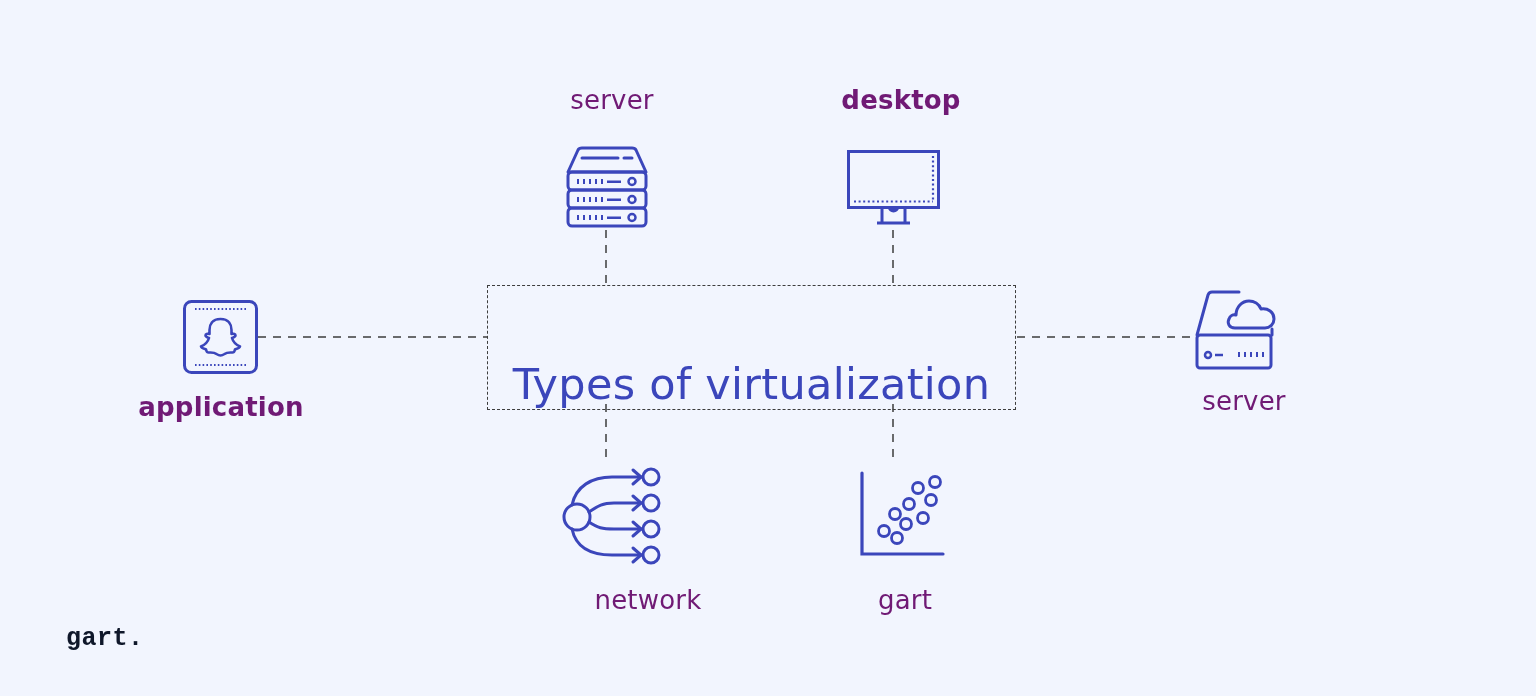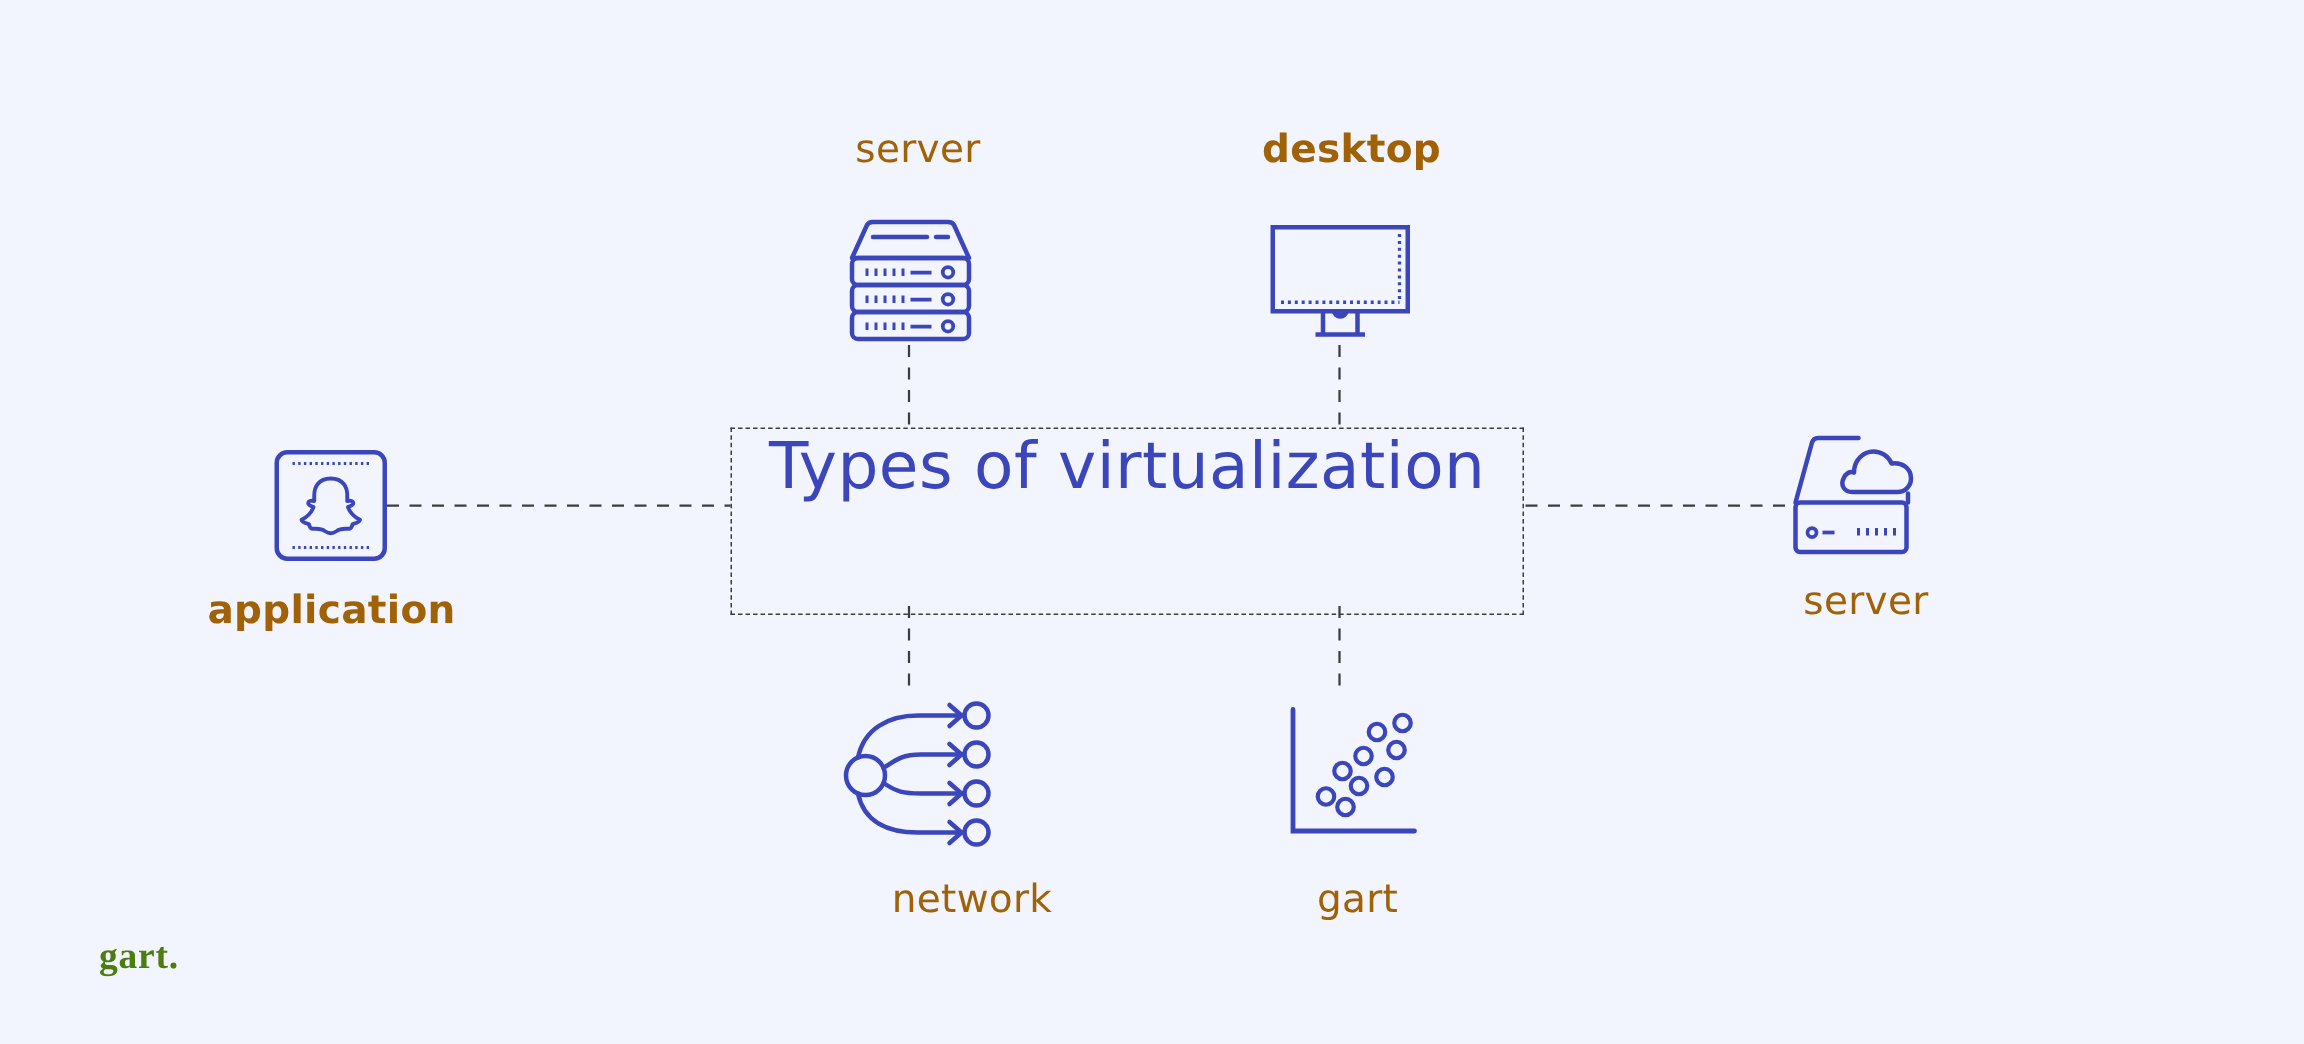"server" .label { color: #a16207 -> #701a75 }
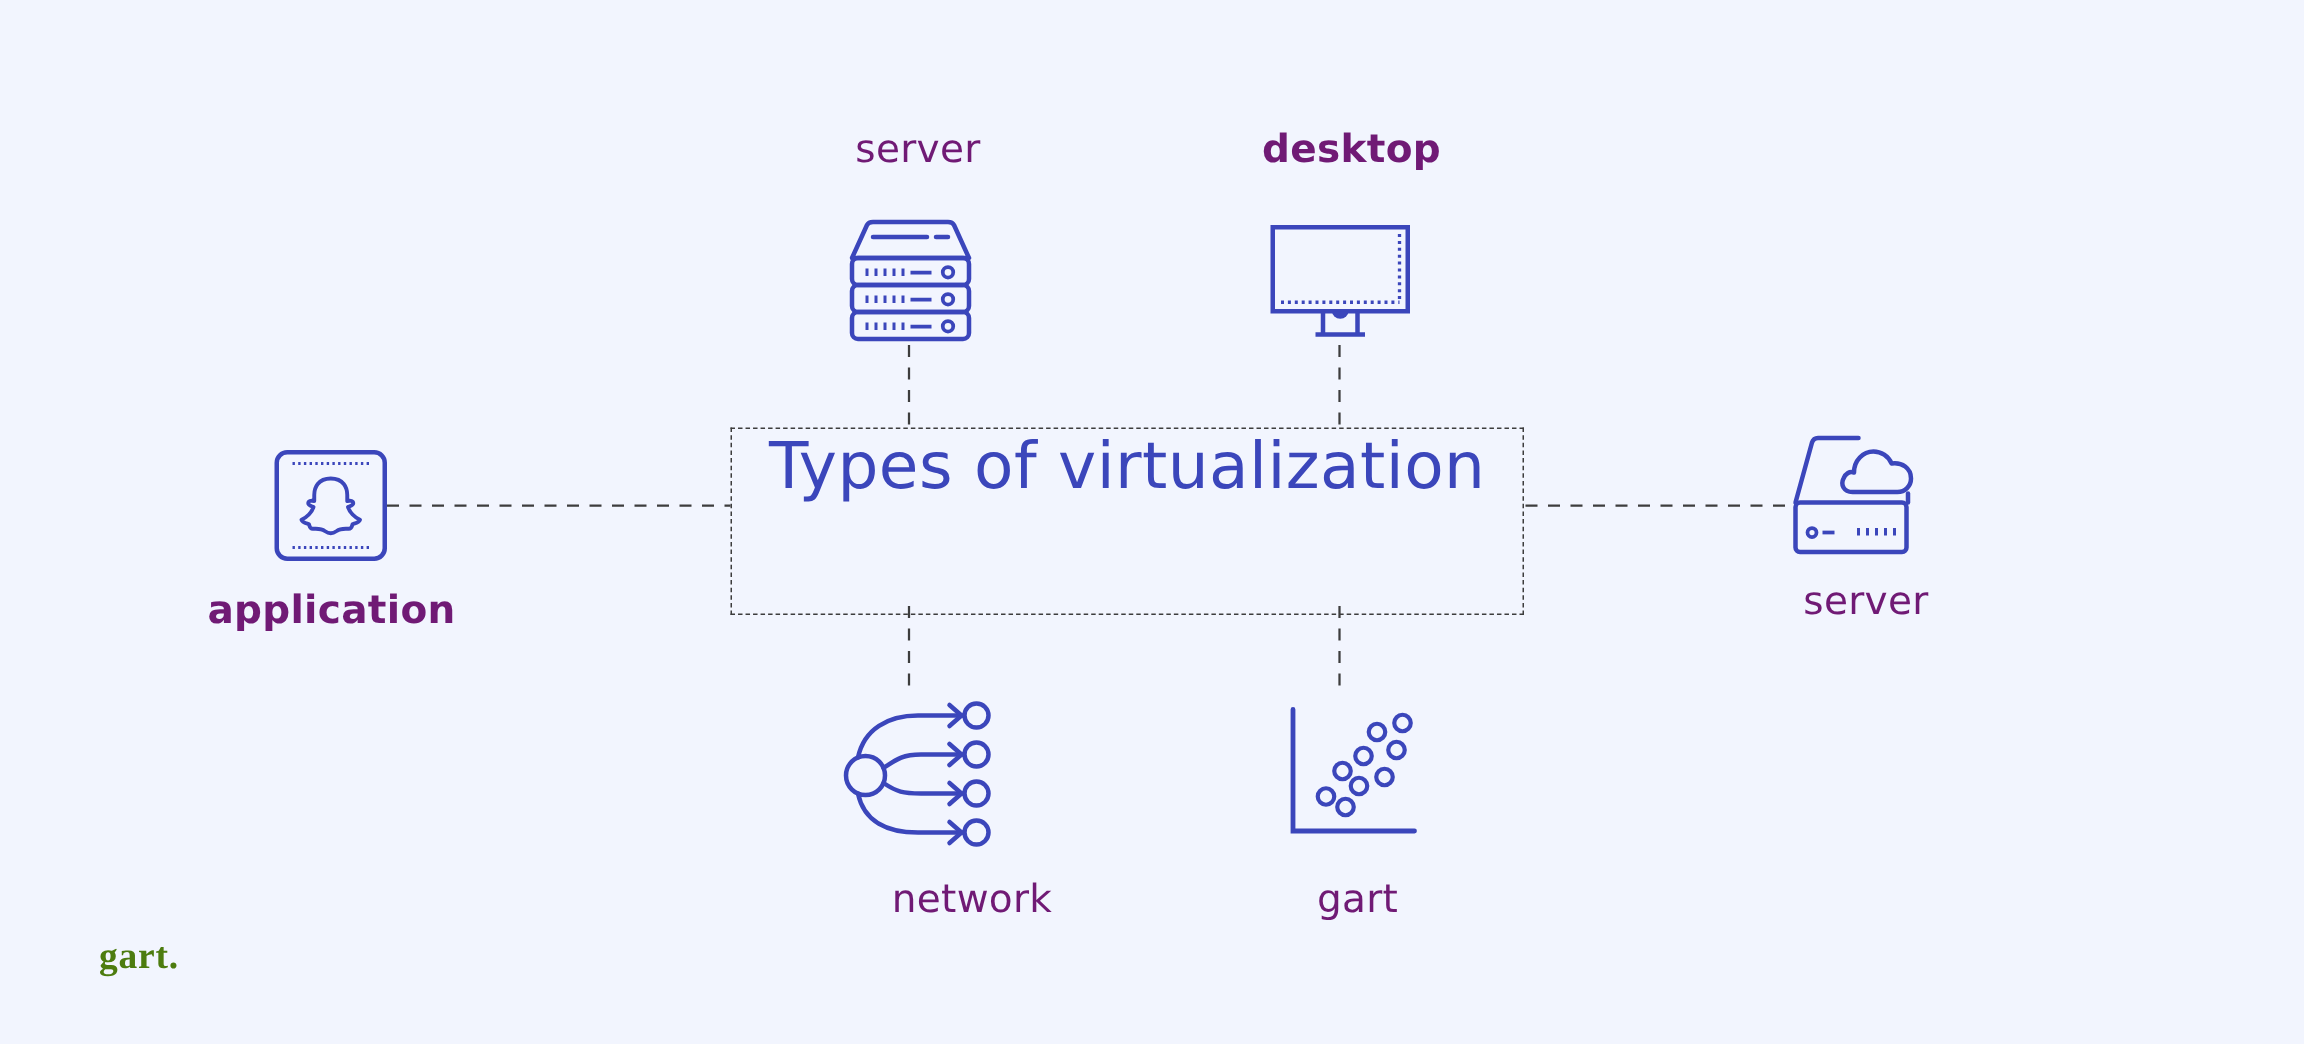"Types of virtualization" .center-box { align-items: flex-start -> flex-end }
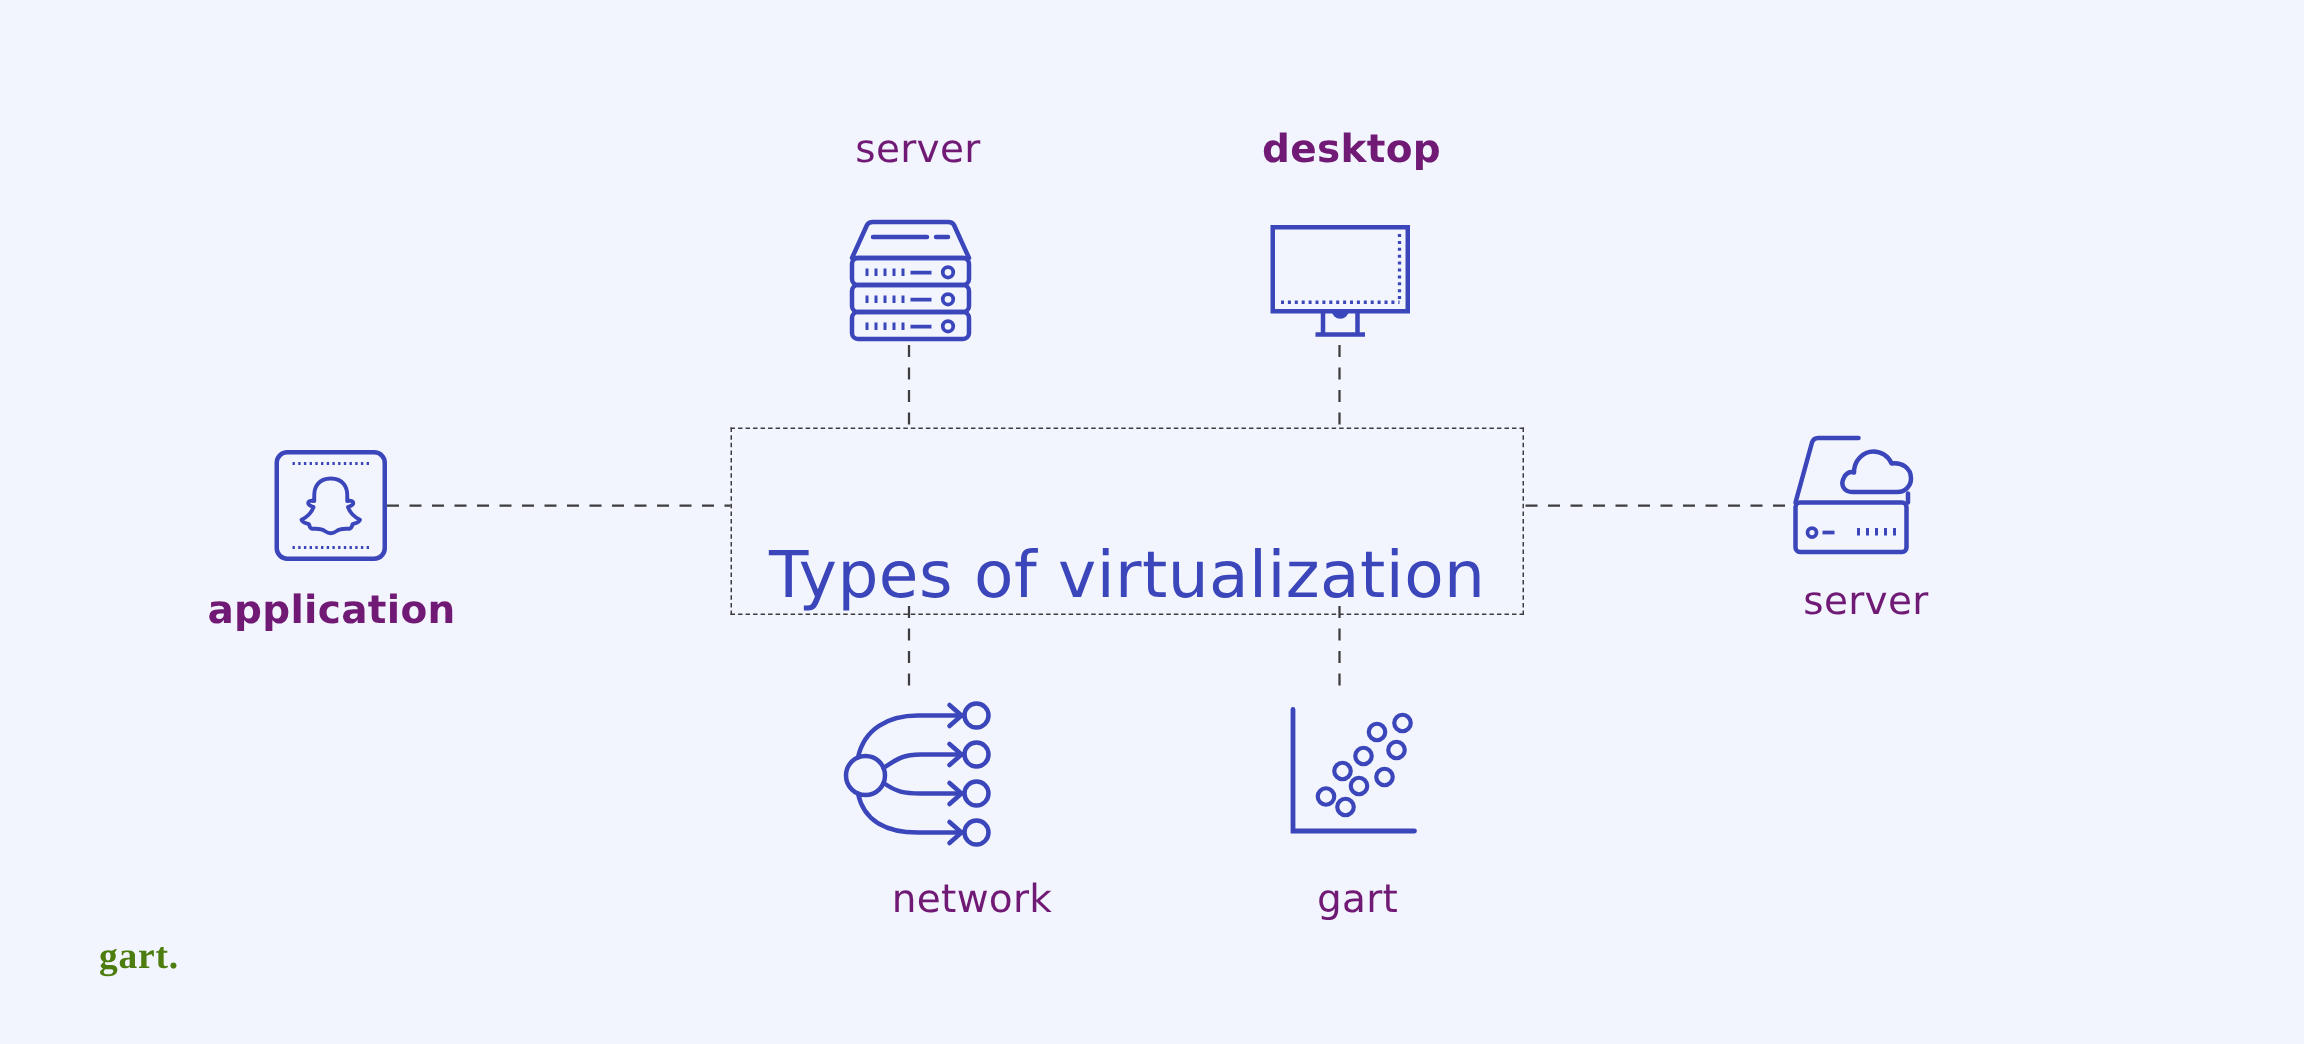"gart." .logo { color: #4d7c0f -> #0f172a; font-family: Liberation Serif, serif -> Liberation Mono, monospace }
